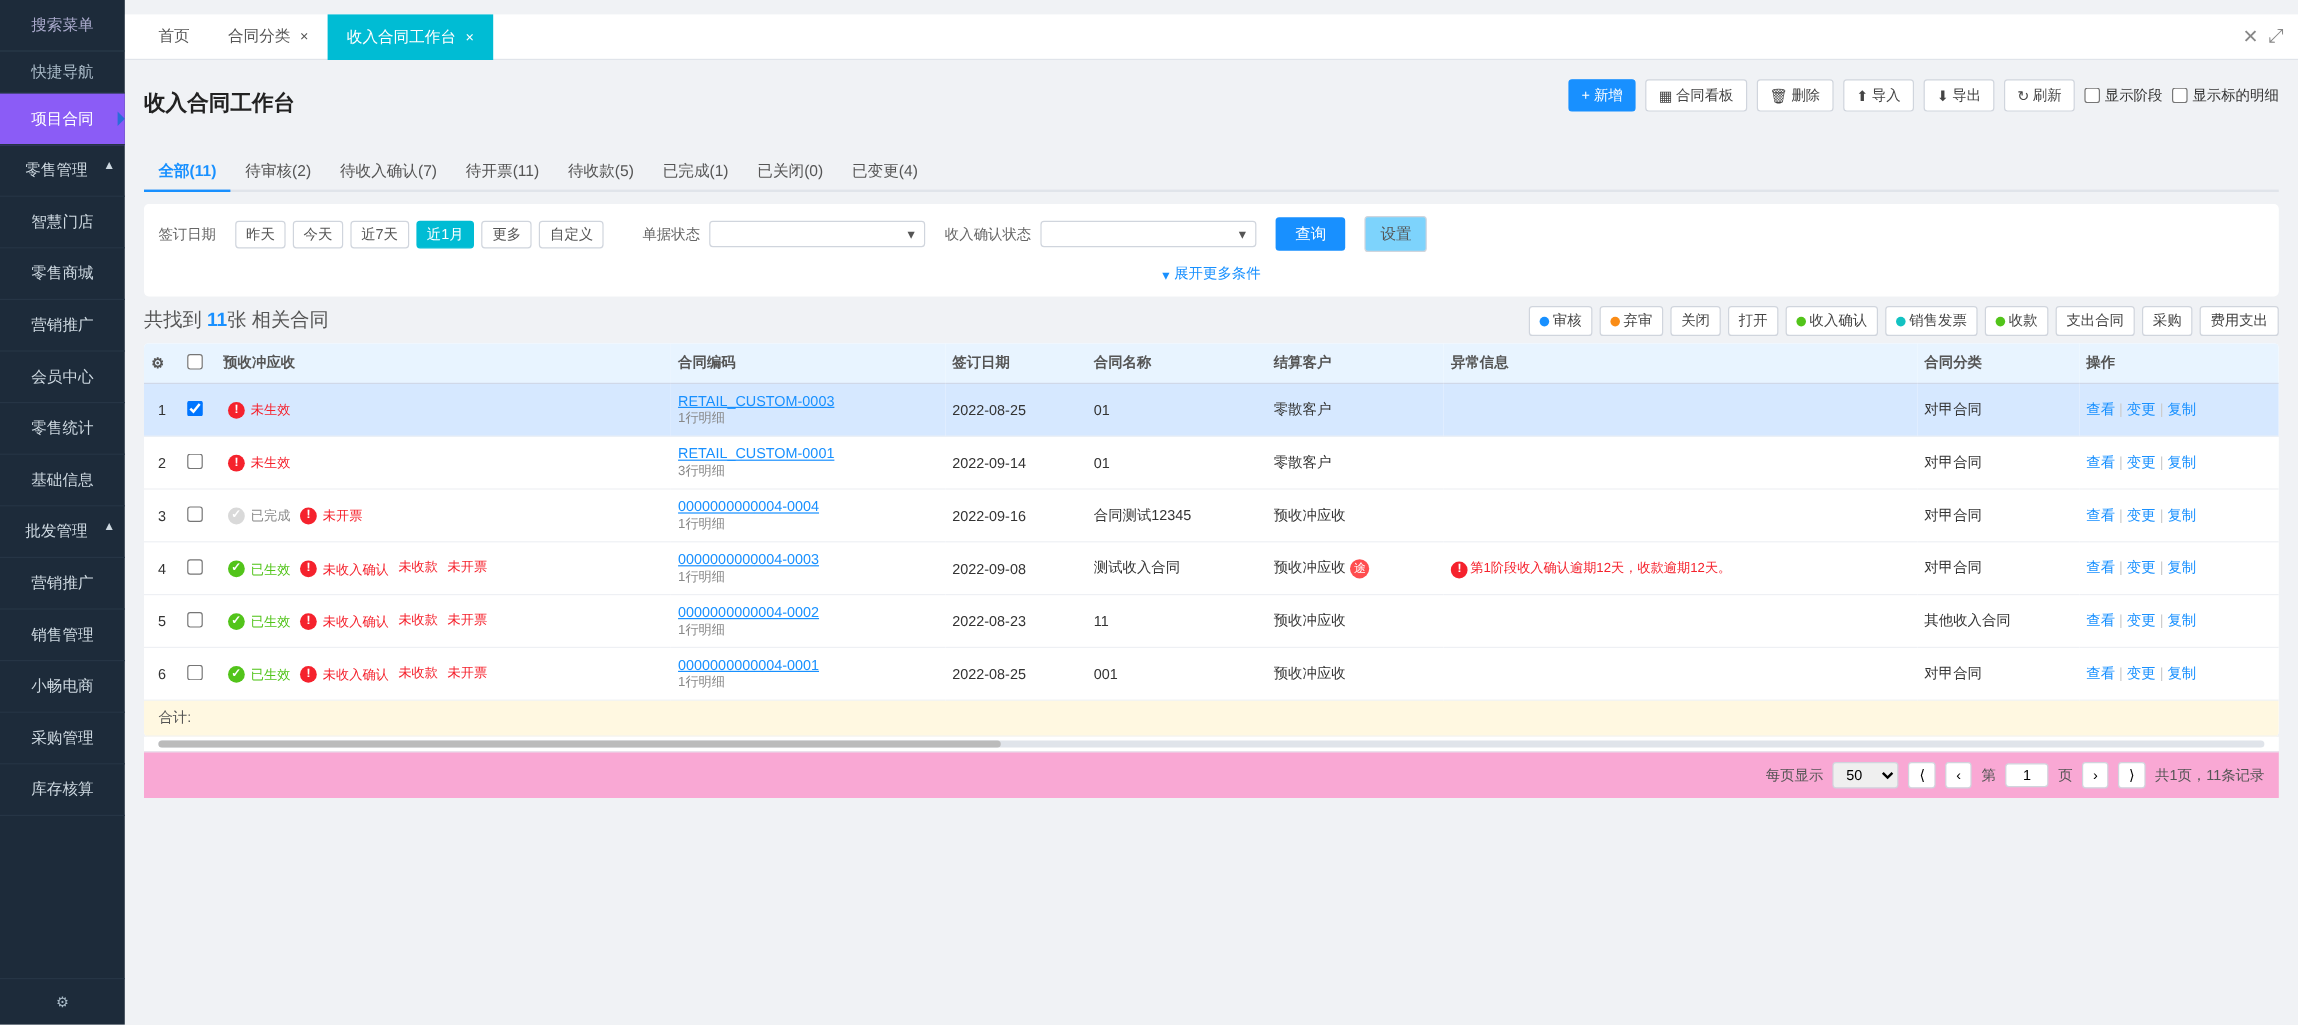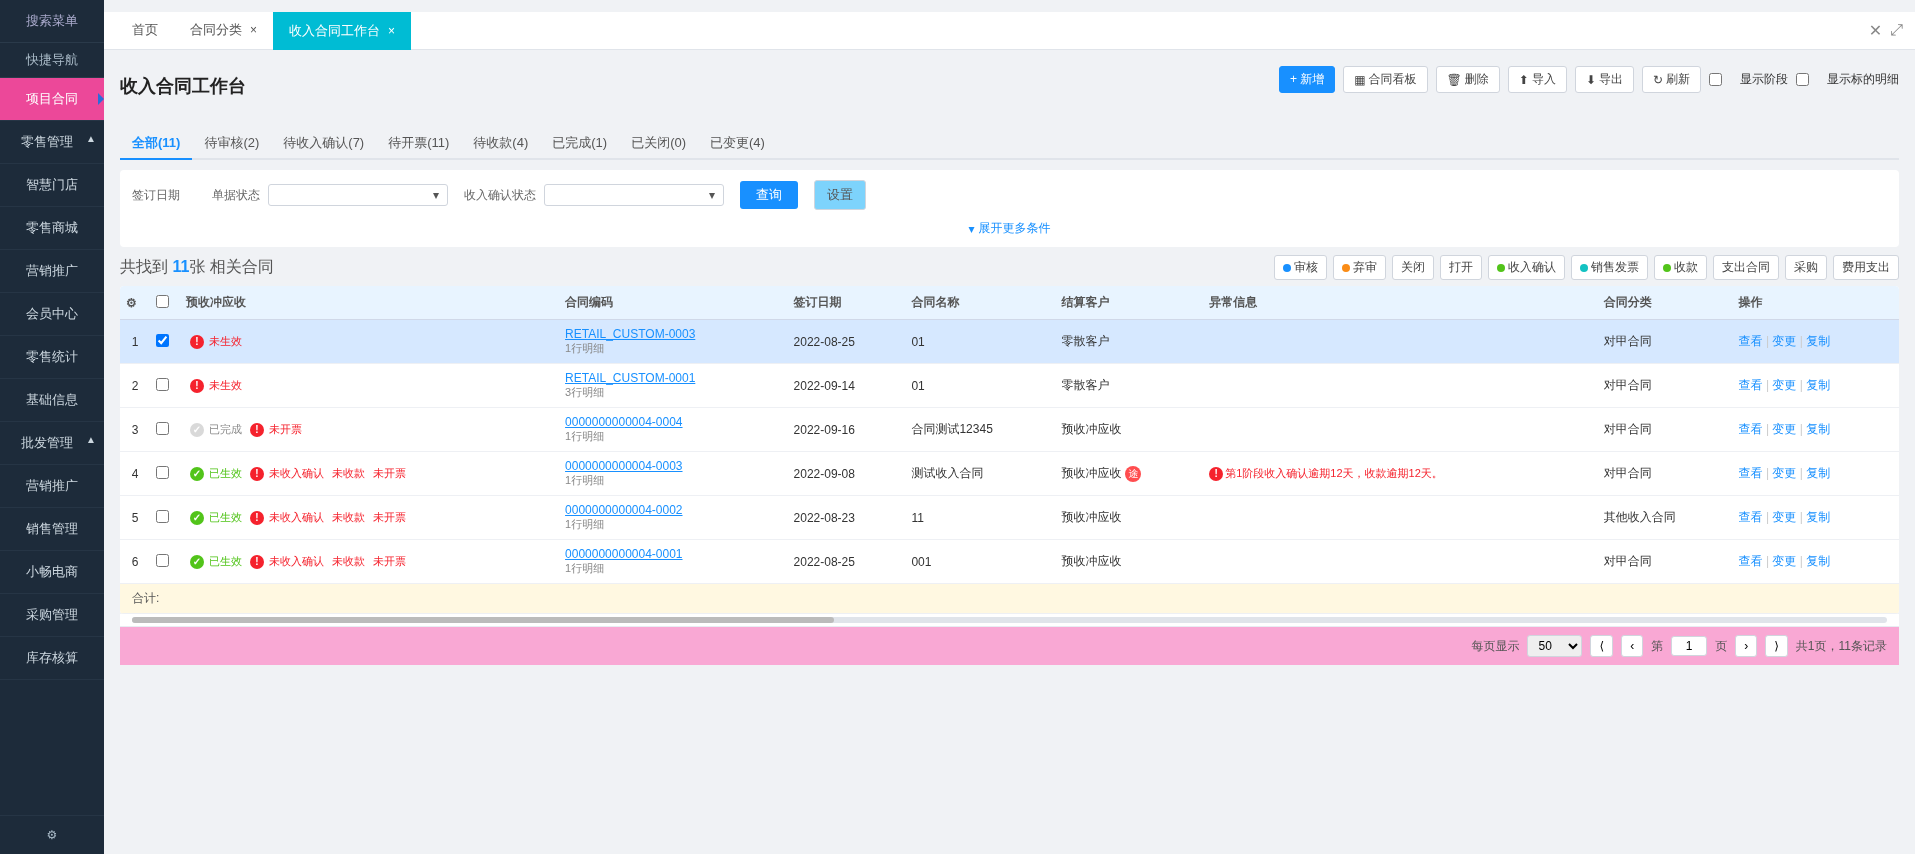"显示阶段" .checkbox-label { gap: 18px -> 4px }
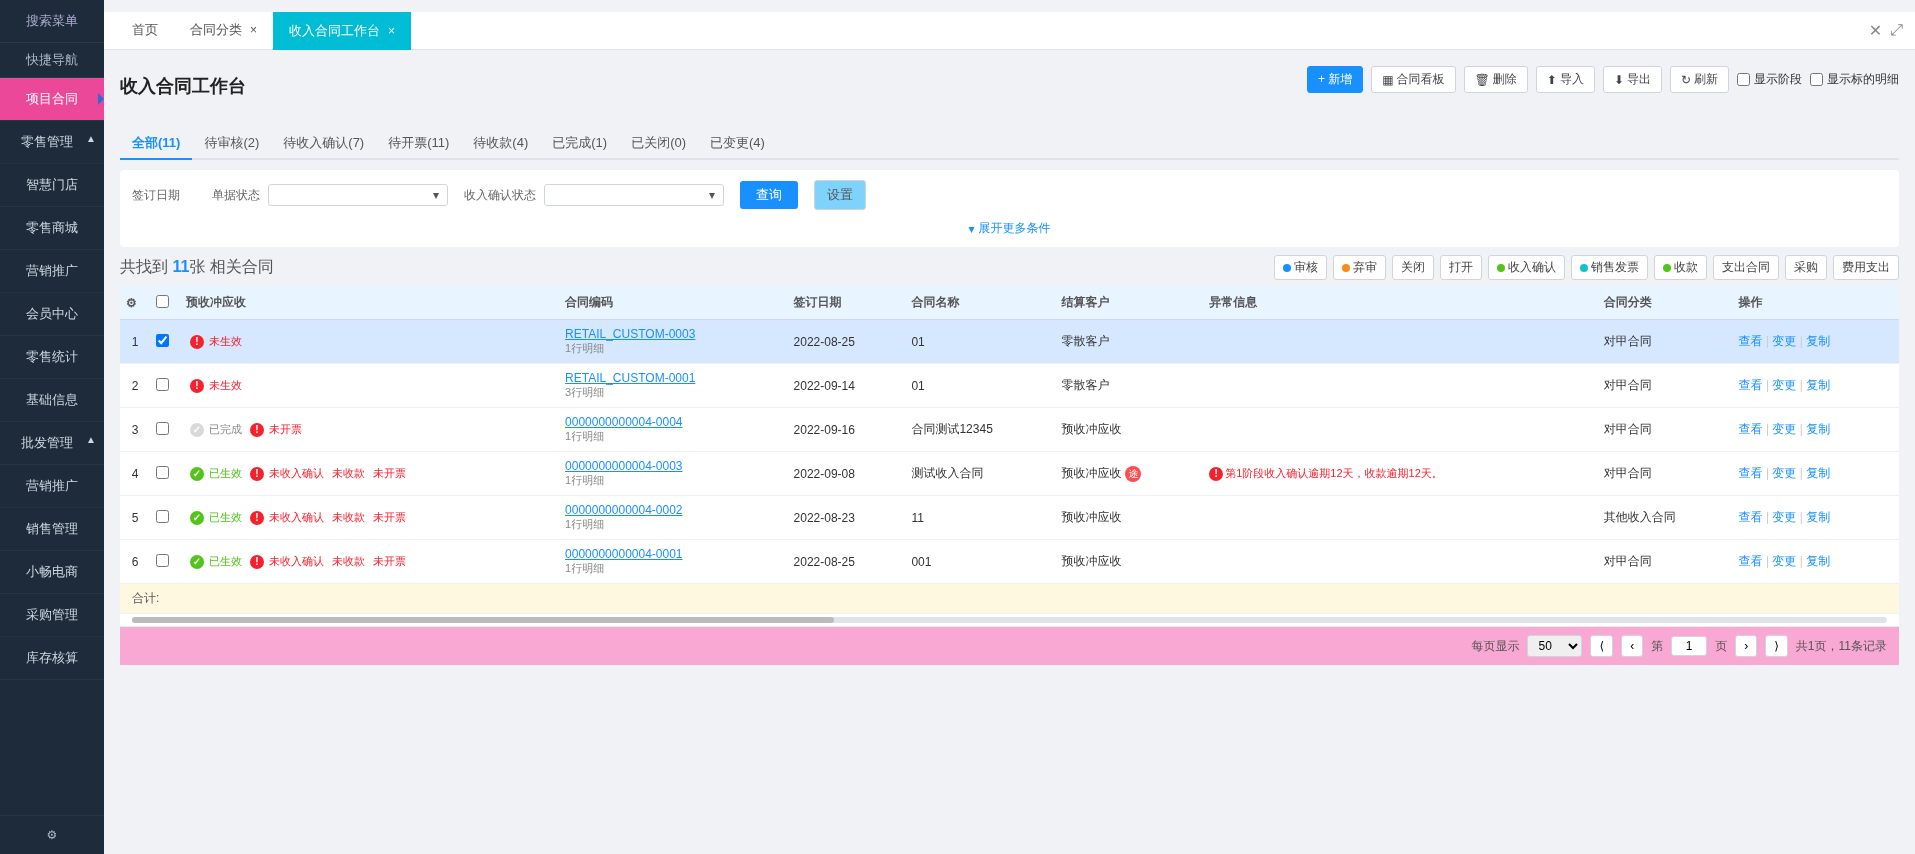"项目合同" .sidebar-item.active { background: #ec4899 -> #8b5cf6 }
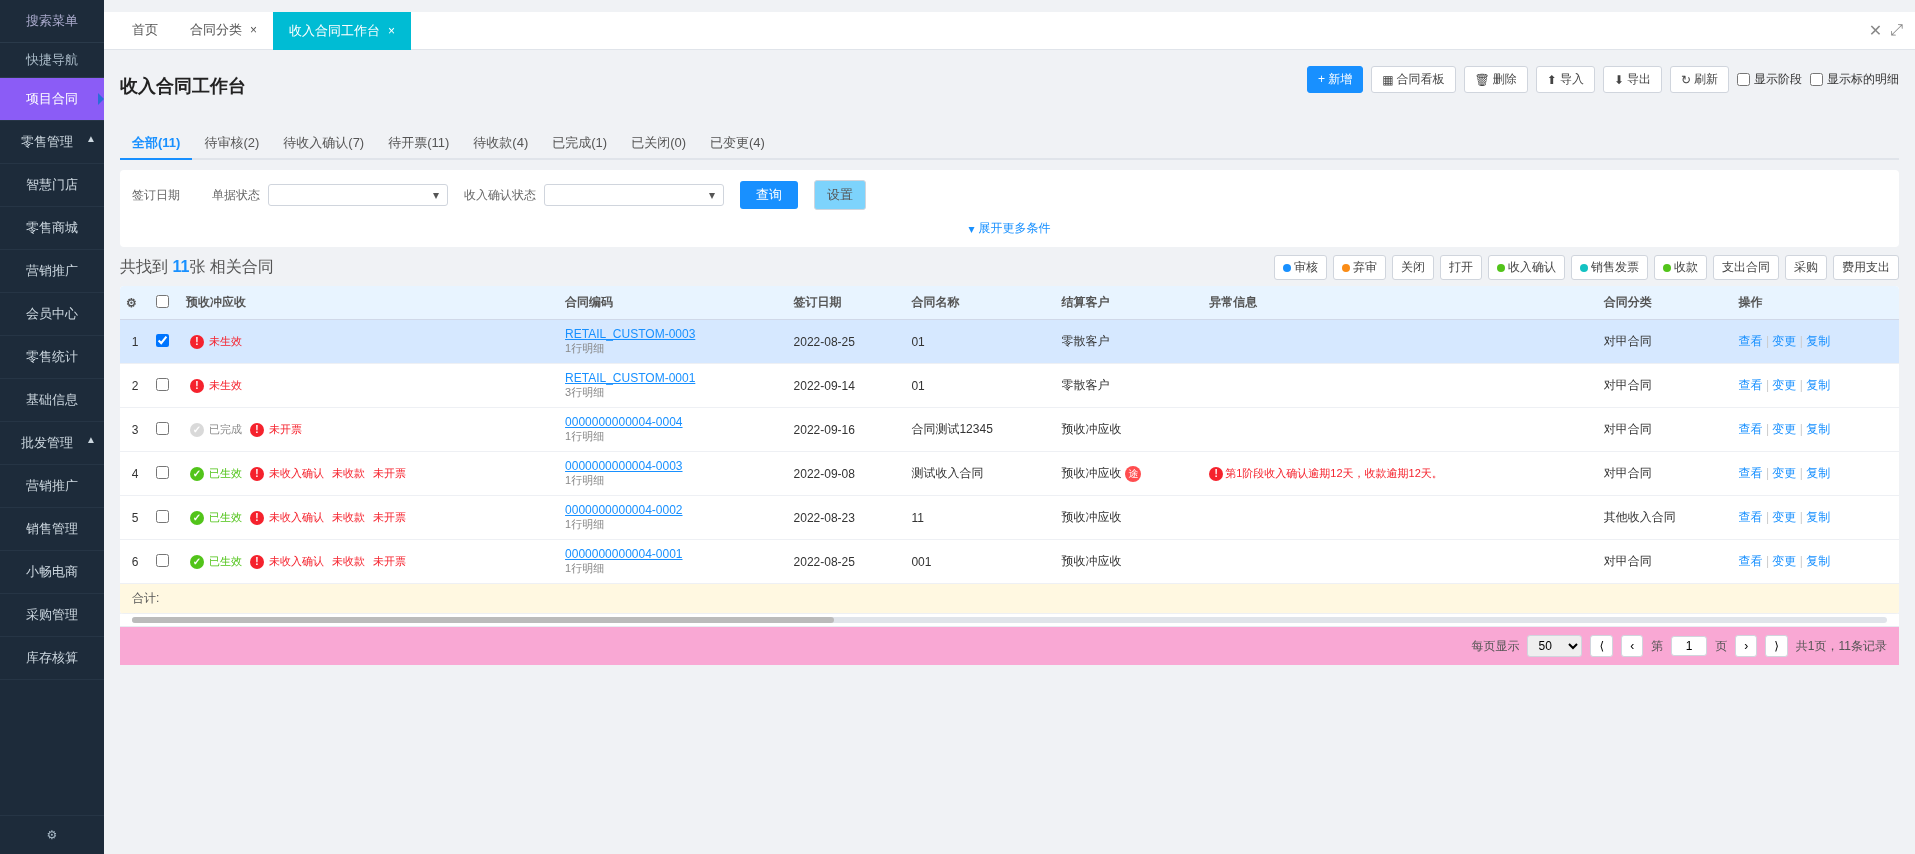"待收款(4)" div.subtab { text: 4 -> 5 }
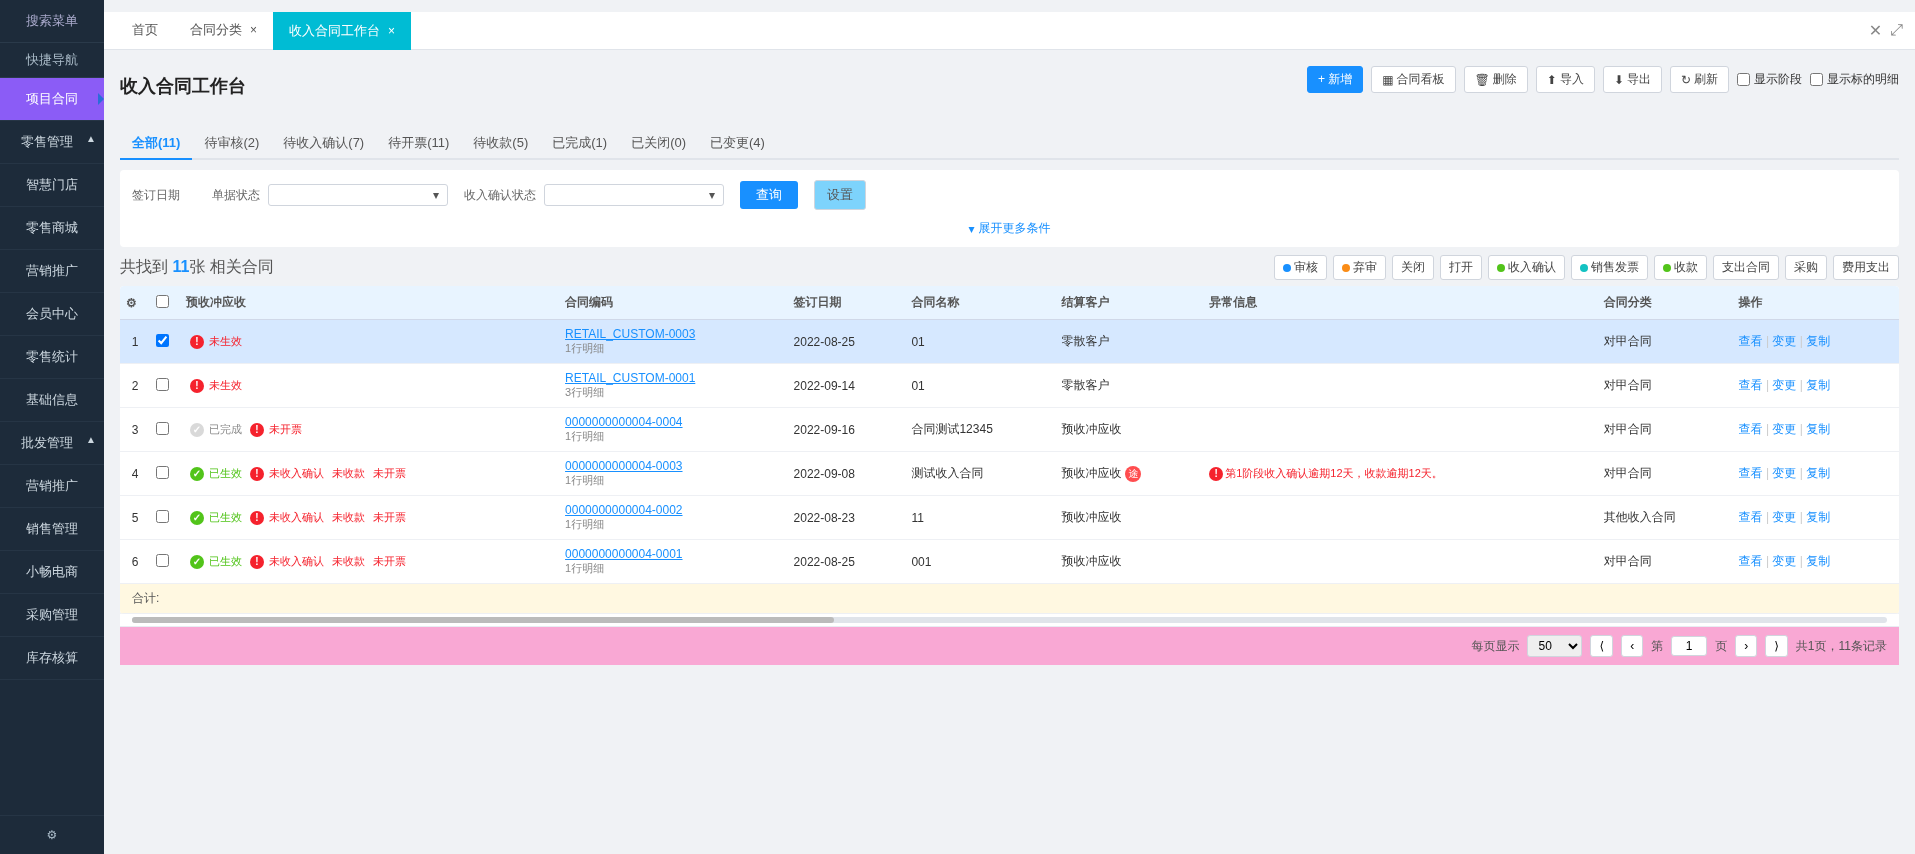"昨天" div.filter-dates { html: none -> <div> <button>昨天</button> <button>今天</button> <button>近7天</button> <button>近1月</button> <button>更多</button> <button>自定义</button> </div> }
